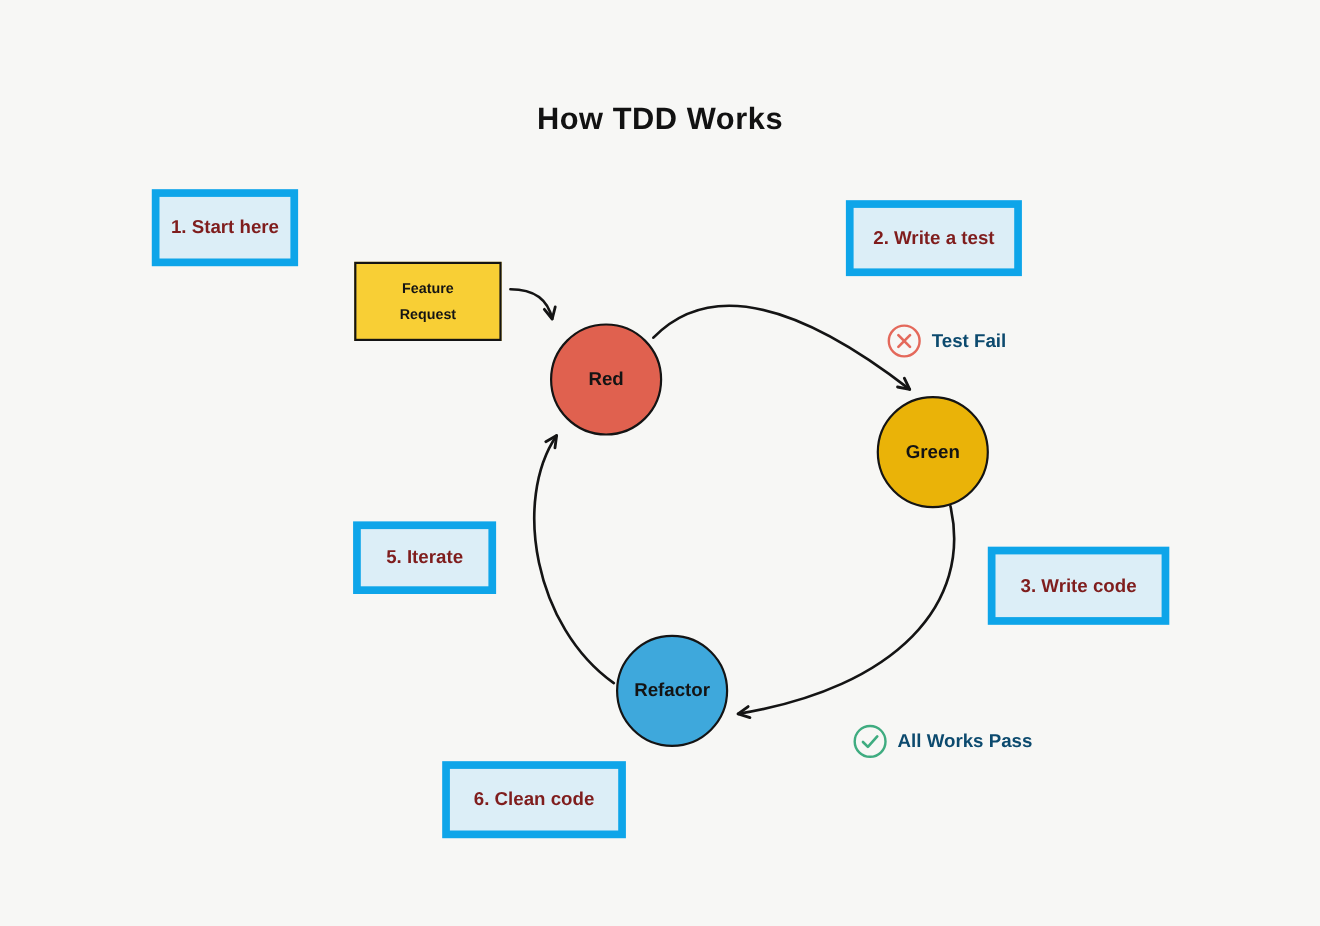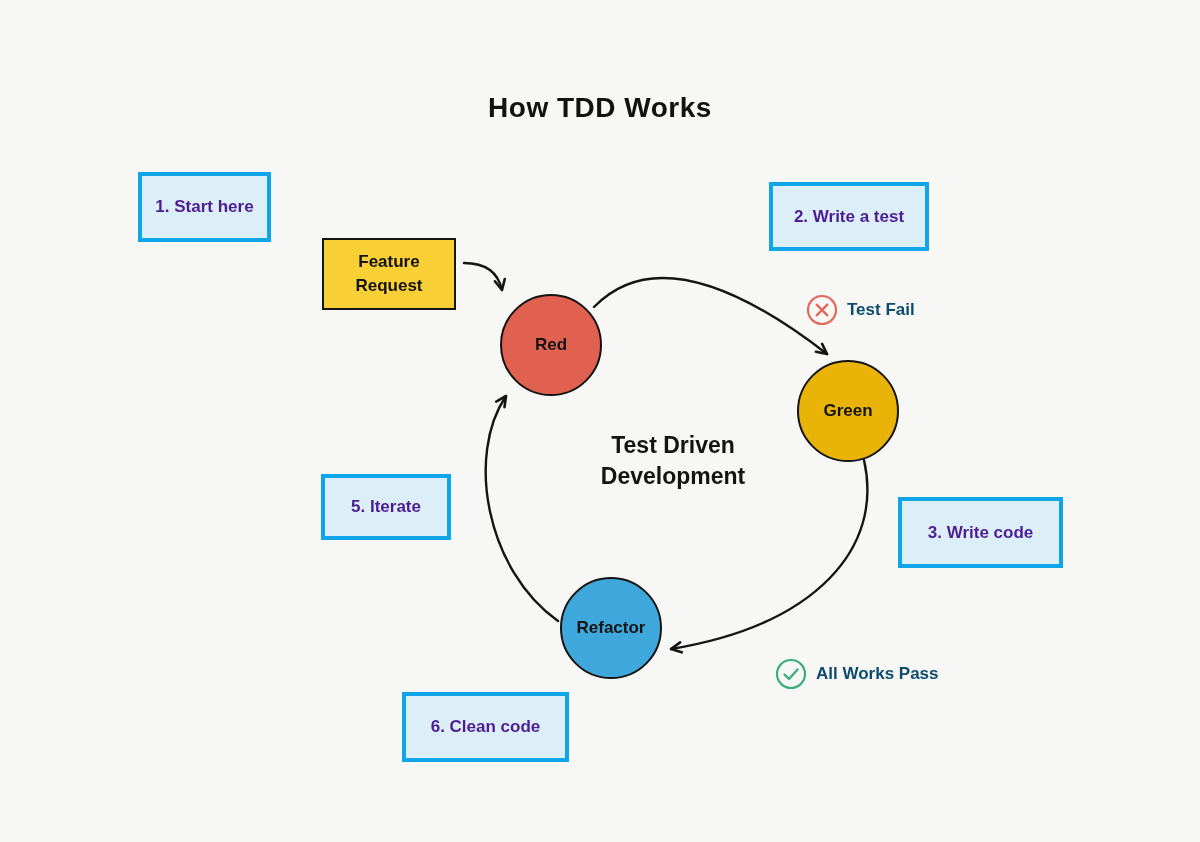"1. Start here" .step-box { border: 4px solid #0ea5e9 -> 7px solid #0ea5e9; color: #4c1d95 -> #7f1d1d }
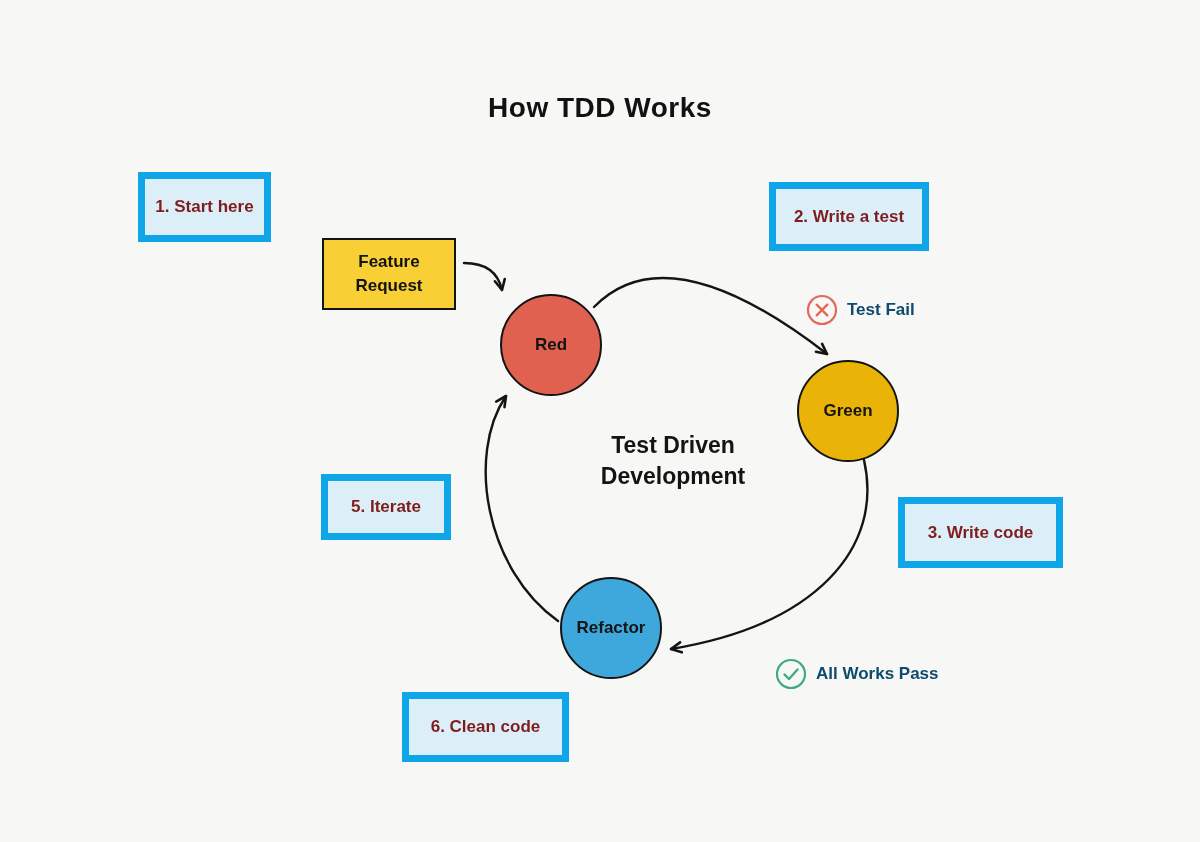"Feature Request" .feature-box { font-size: 17px -> 13px }
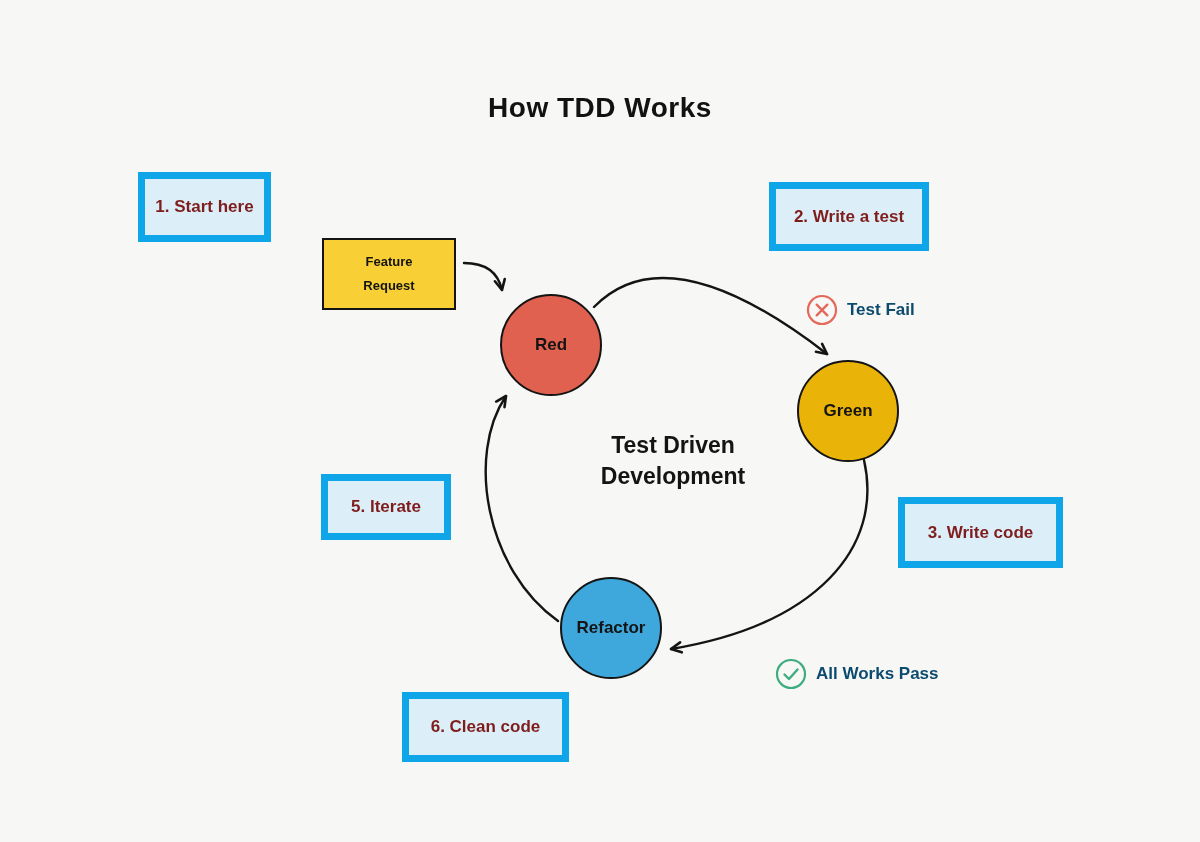"Test Driven Development" div.center-label { html: <div>Test Driven Development</div> -> none }
